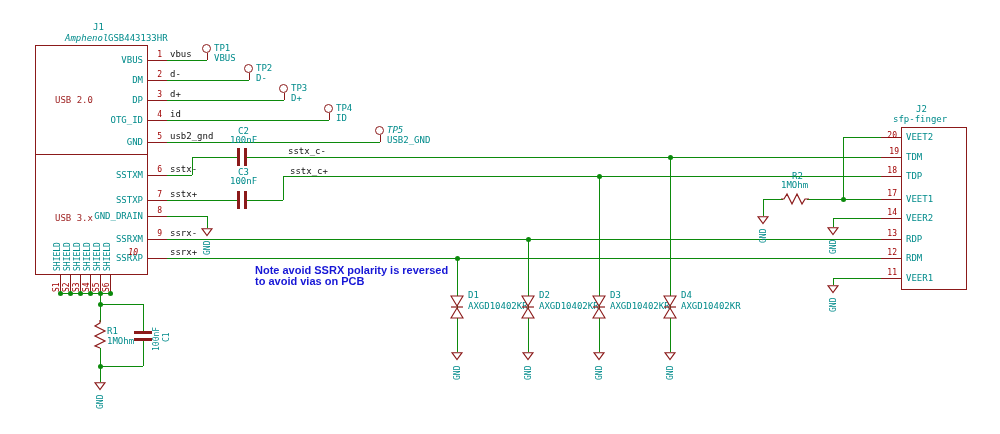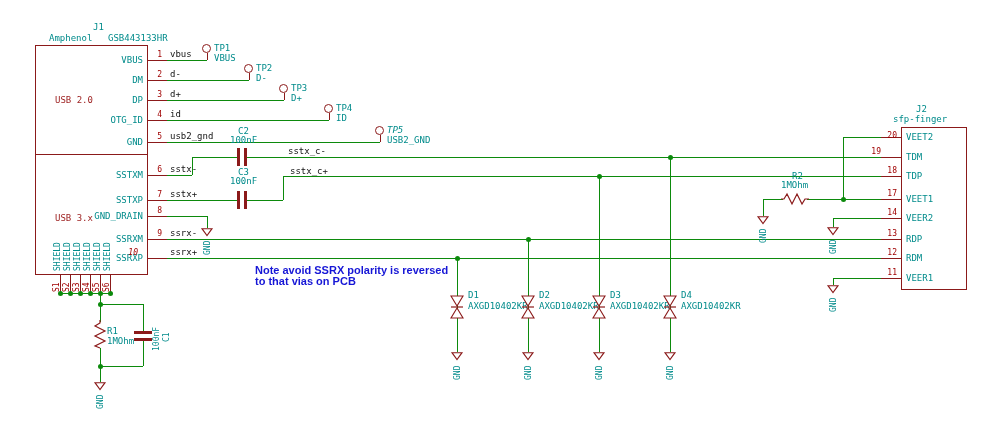"Amphenol" div.t { font-style: none -> italic; left: 49px -> 65px }
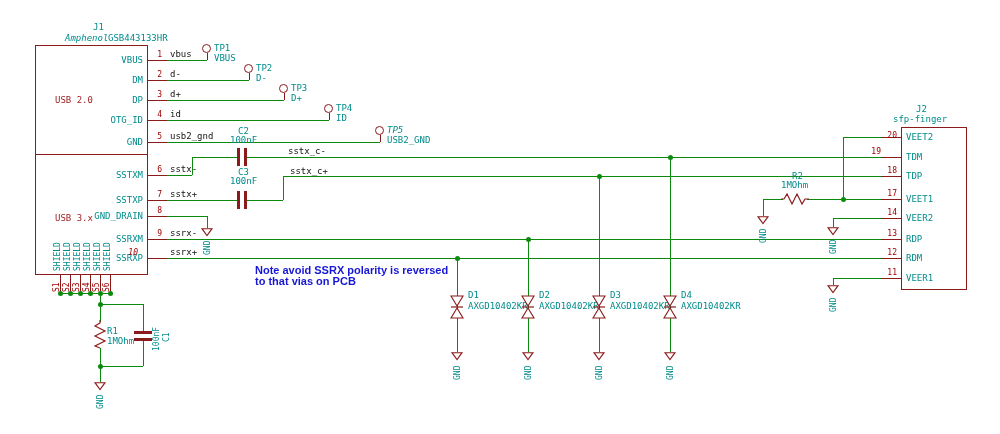"19" div.t { right: 119px -> 101px }
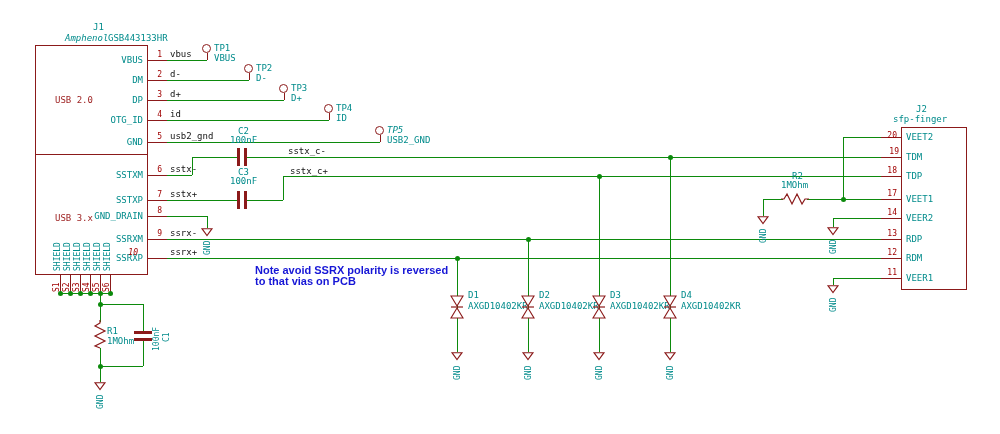"to that vias on PCB" div.t { text: that -> avoid }
